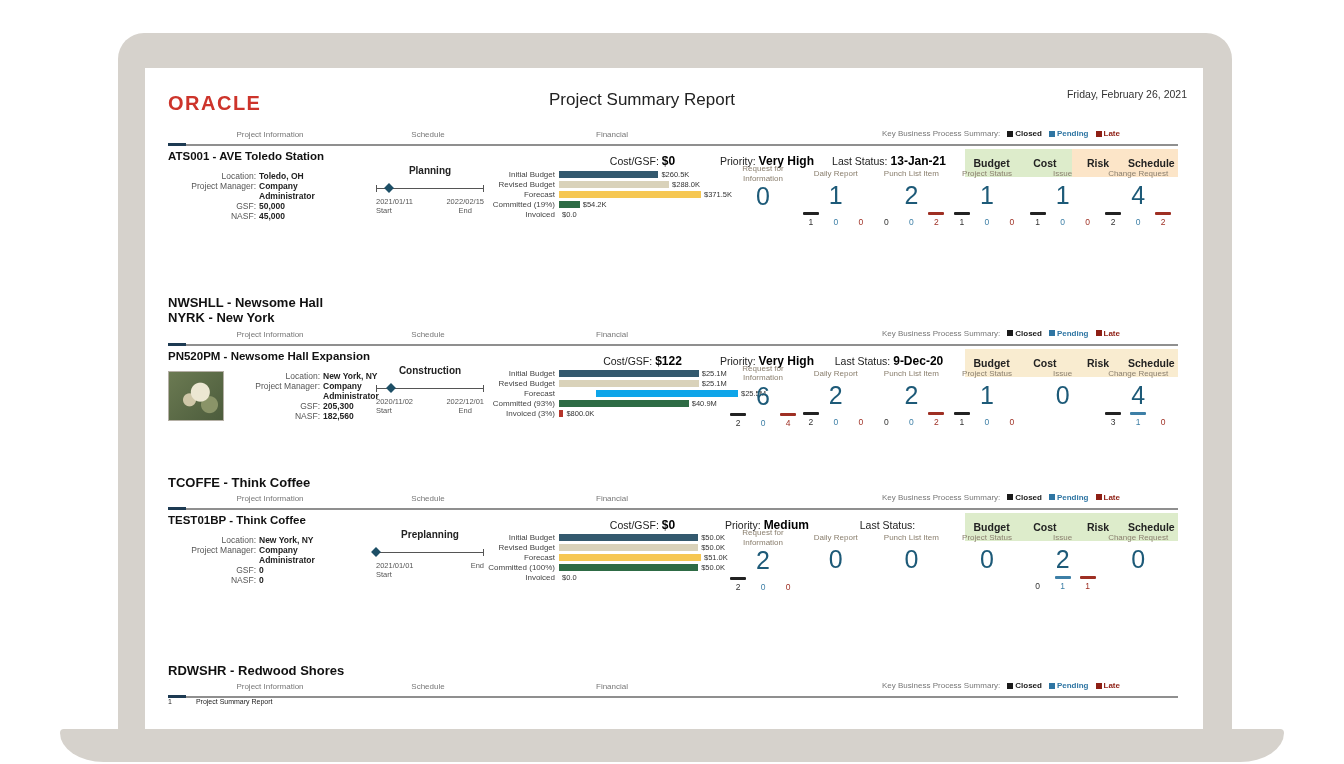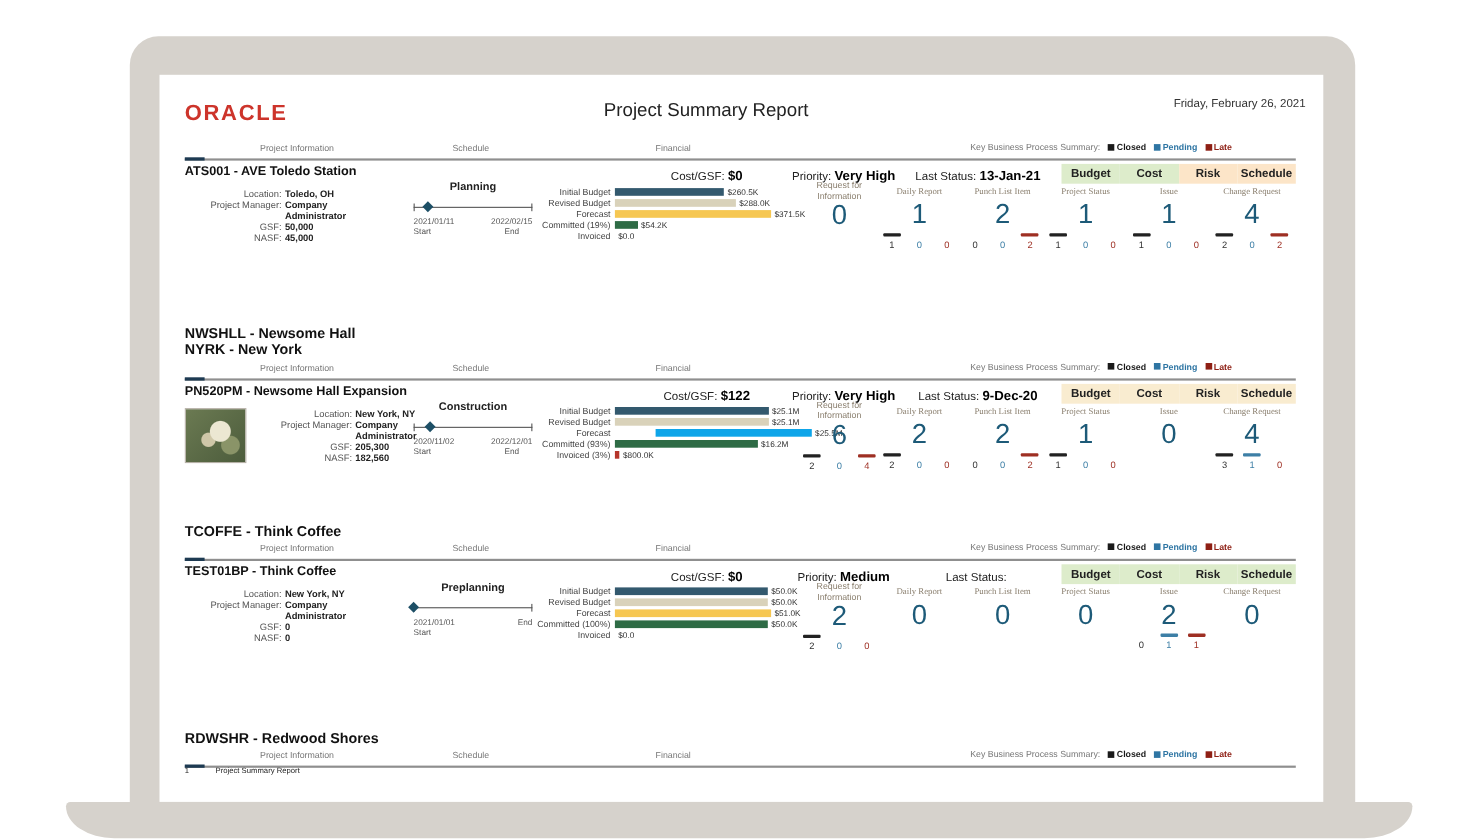"Budget" .p-indicators { height: 18px -> 28px }
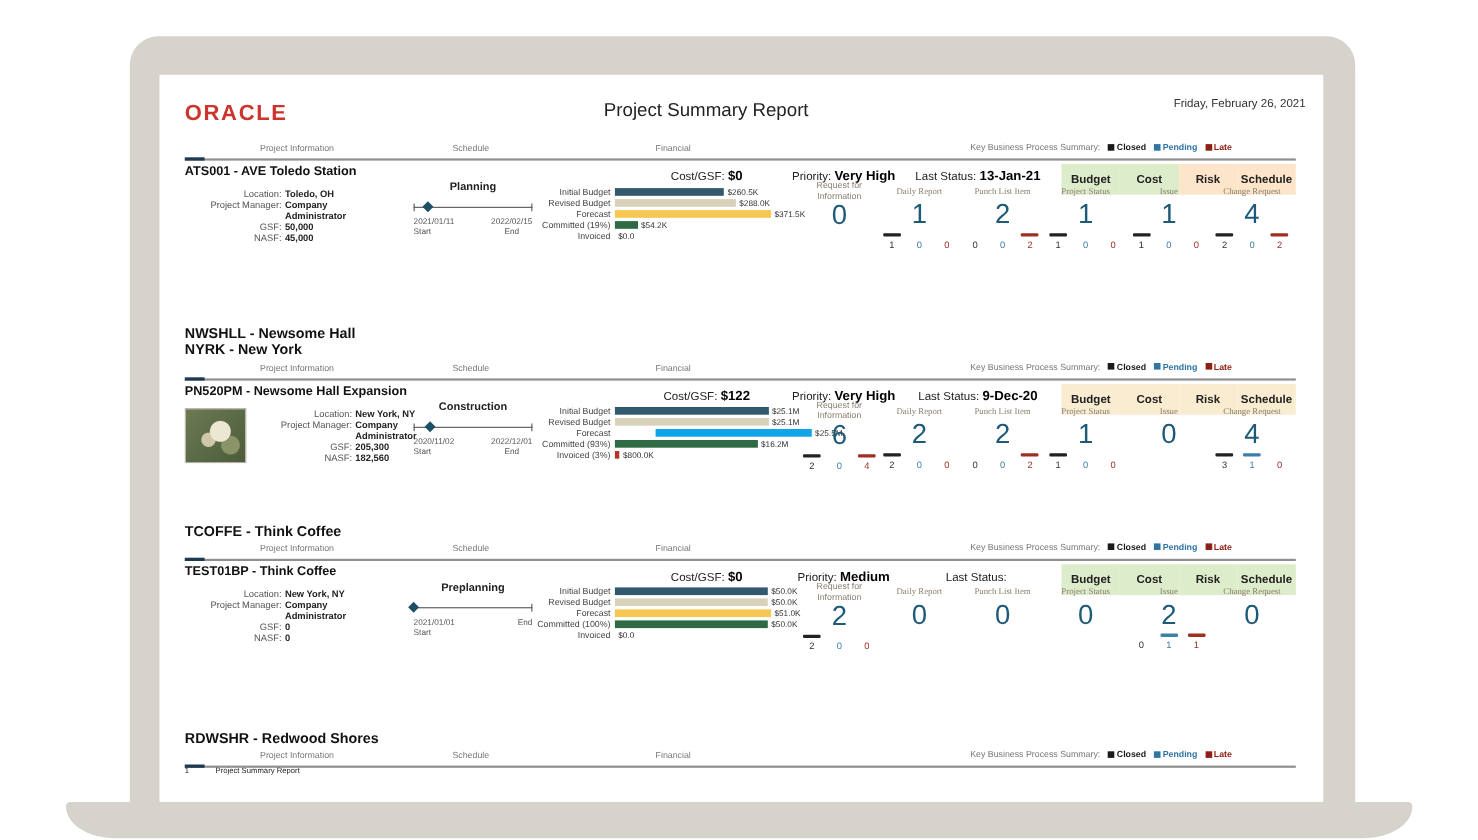"Daily Report" .kpi-label { font-family: Liberation Serif, serif -> none }
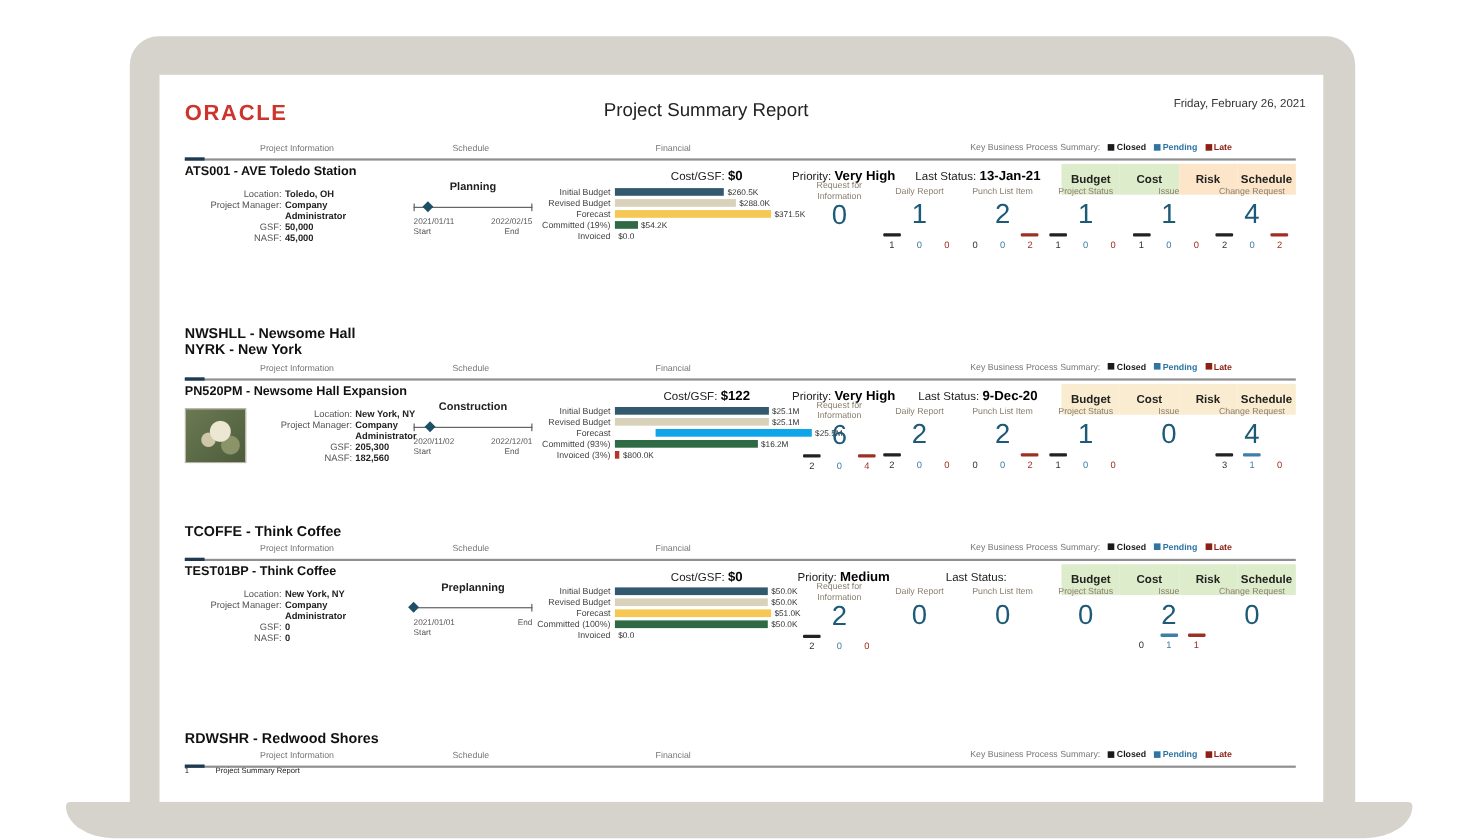"$16.2M" span.fin-val { text: $16.2M -> $40.9M }
